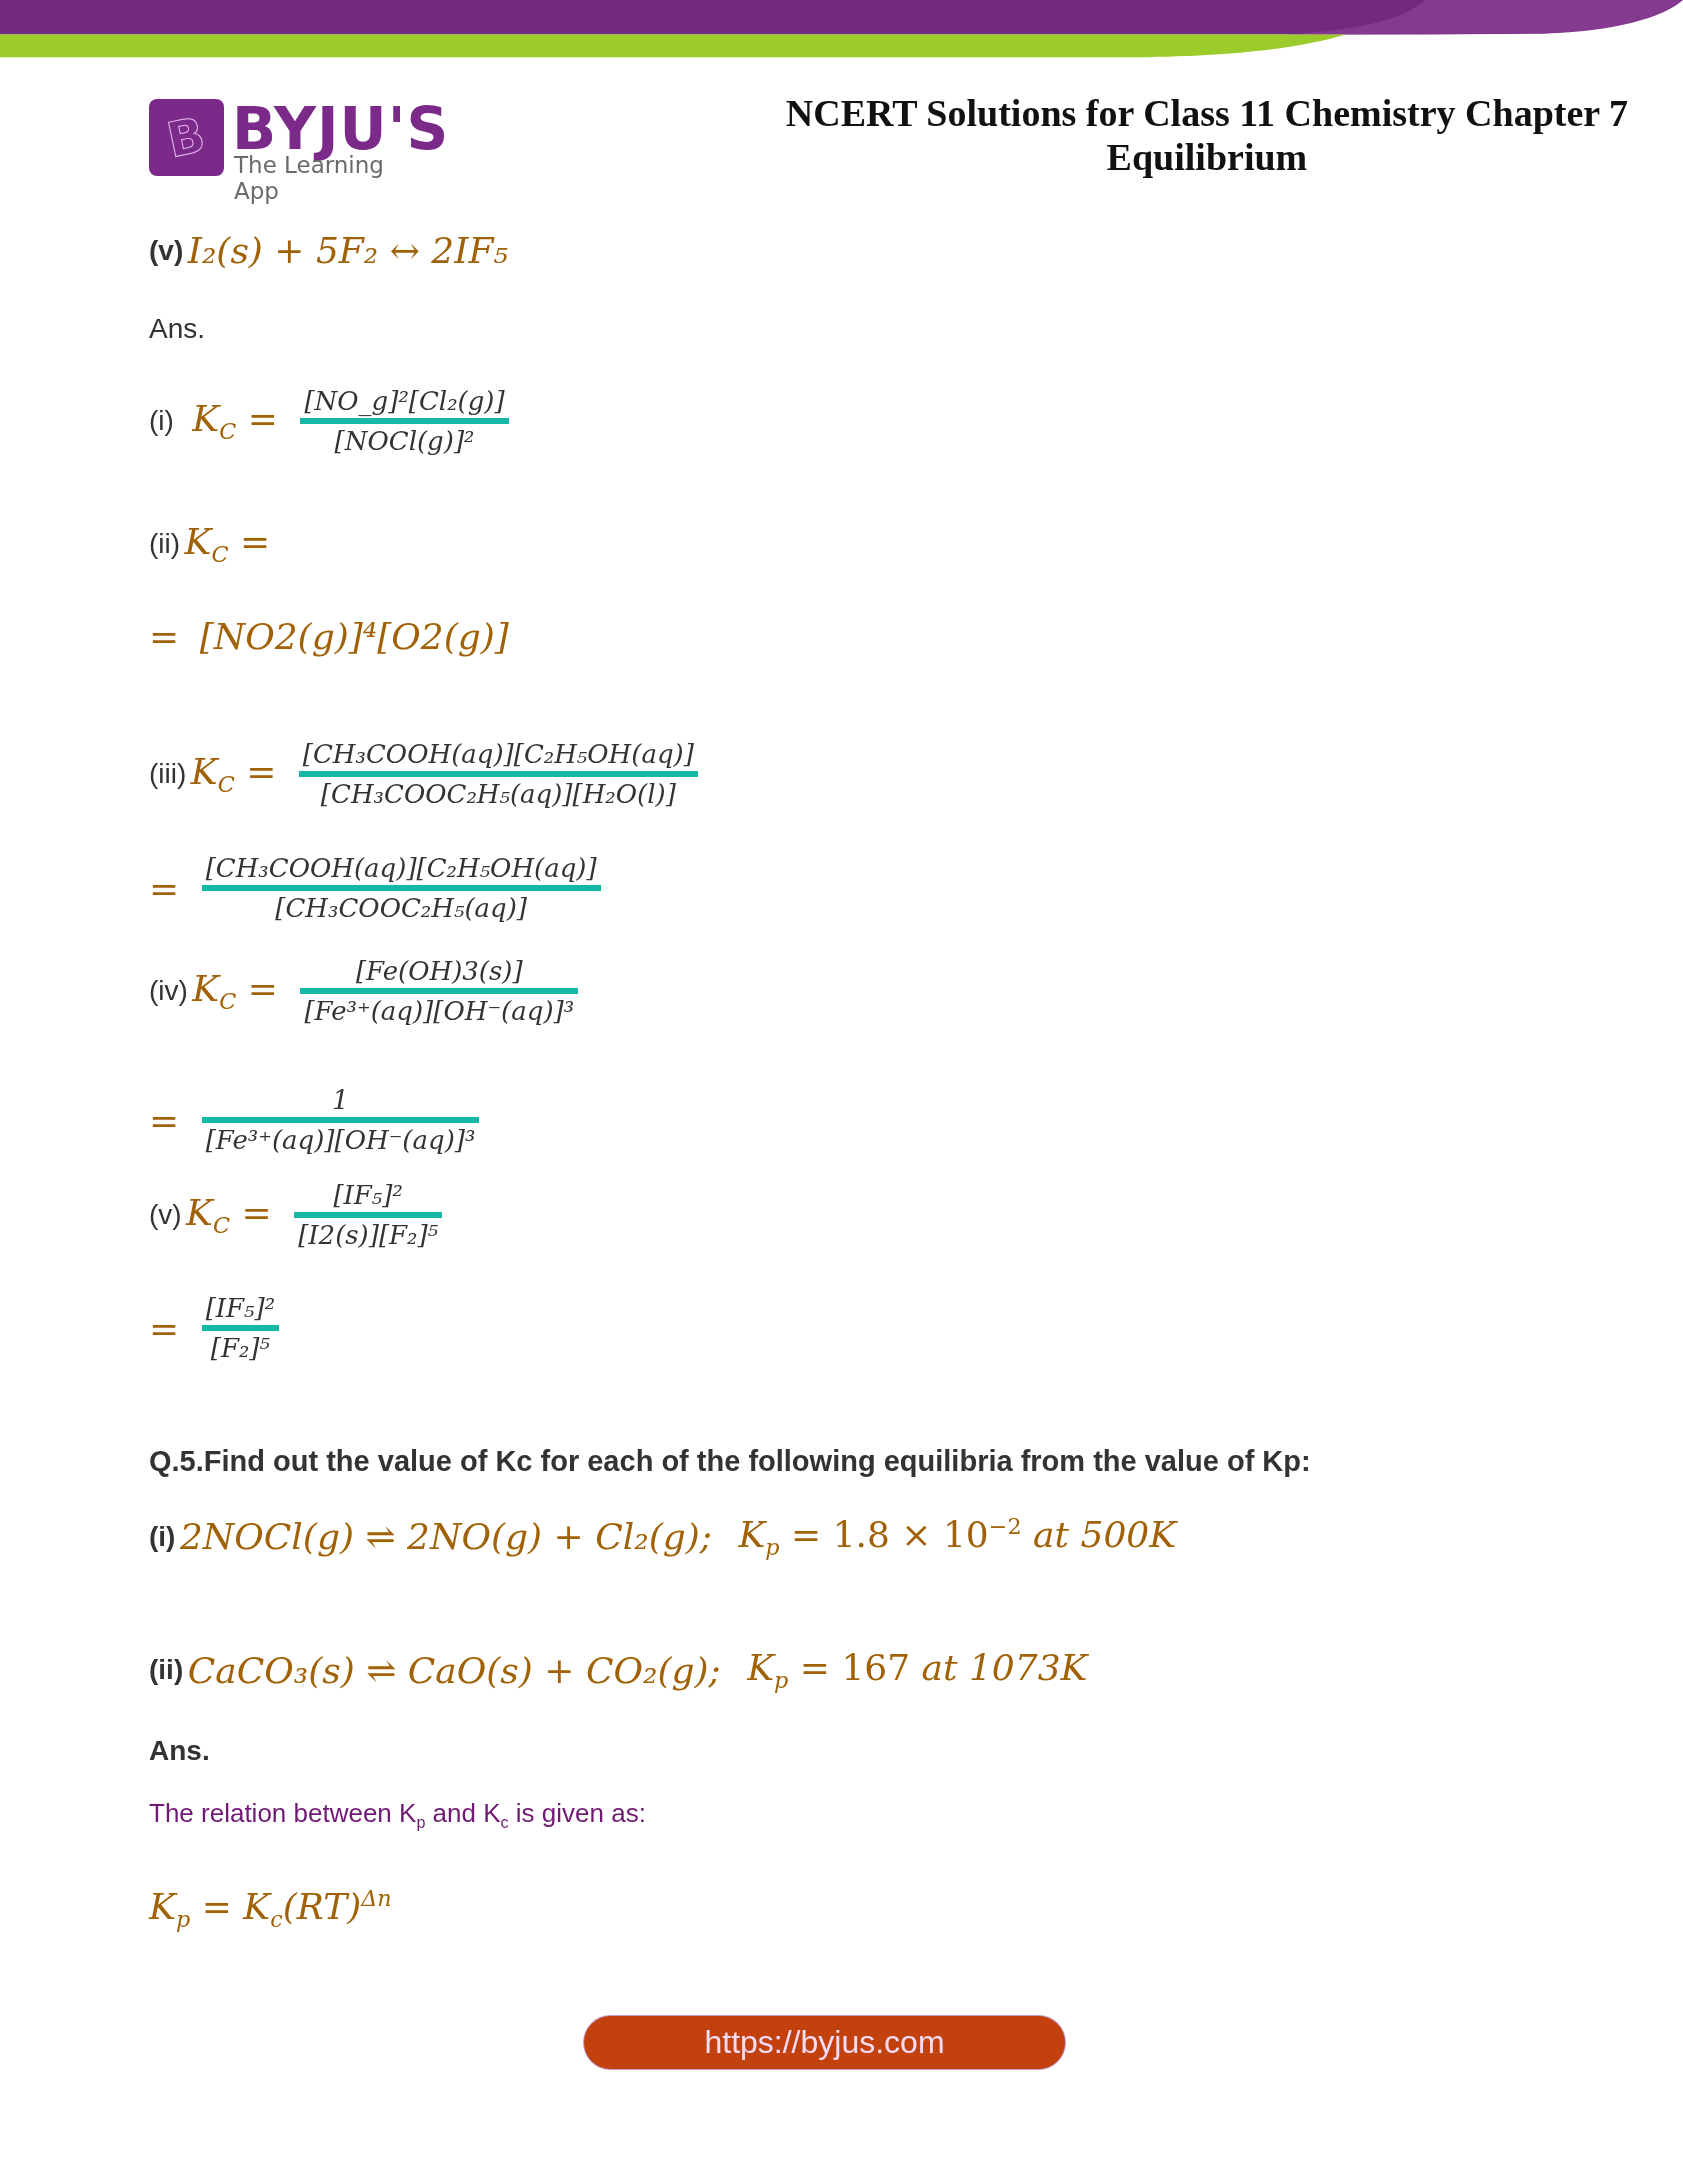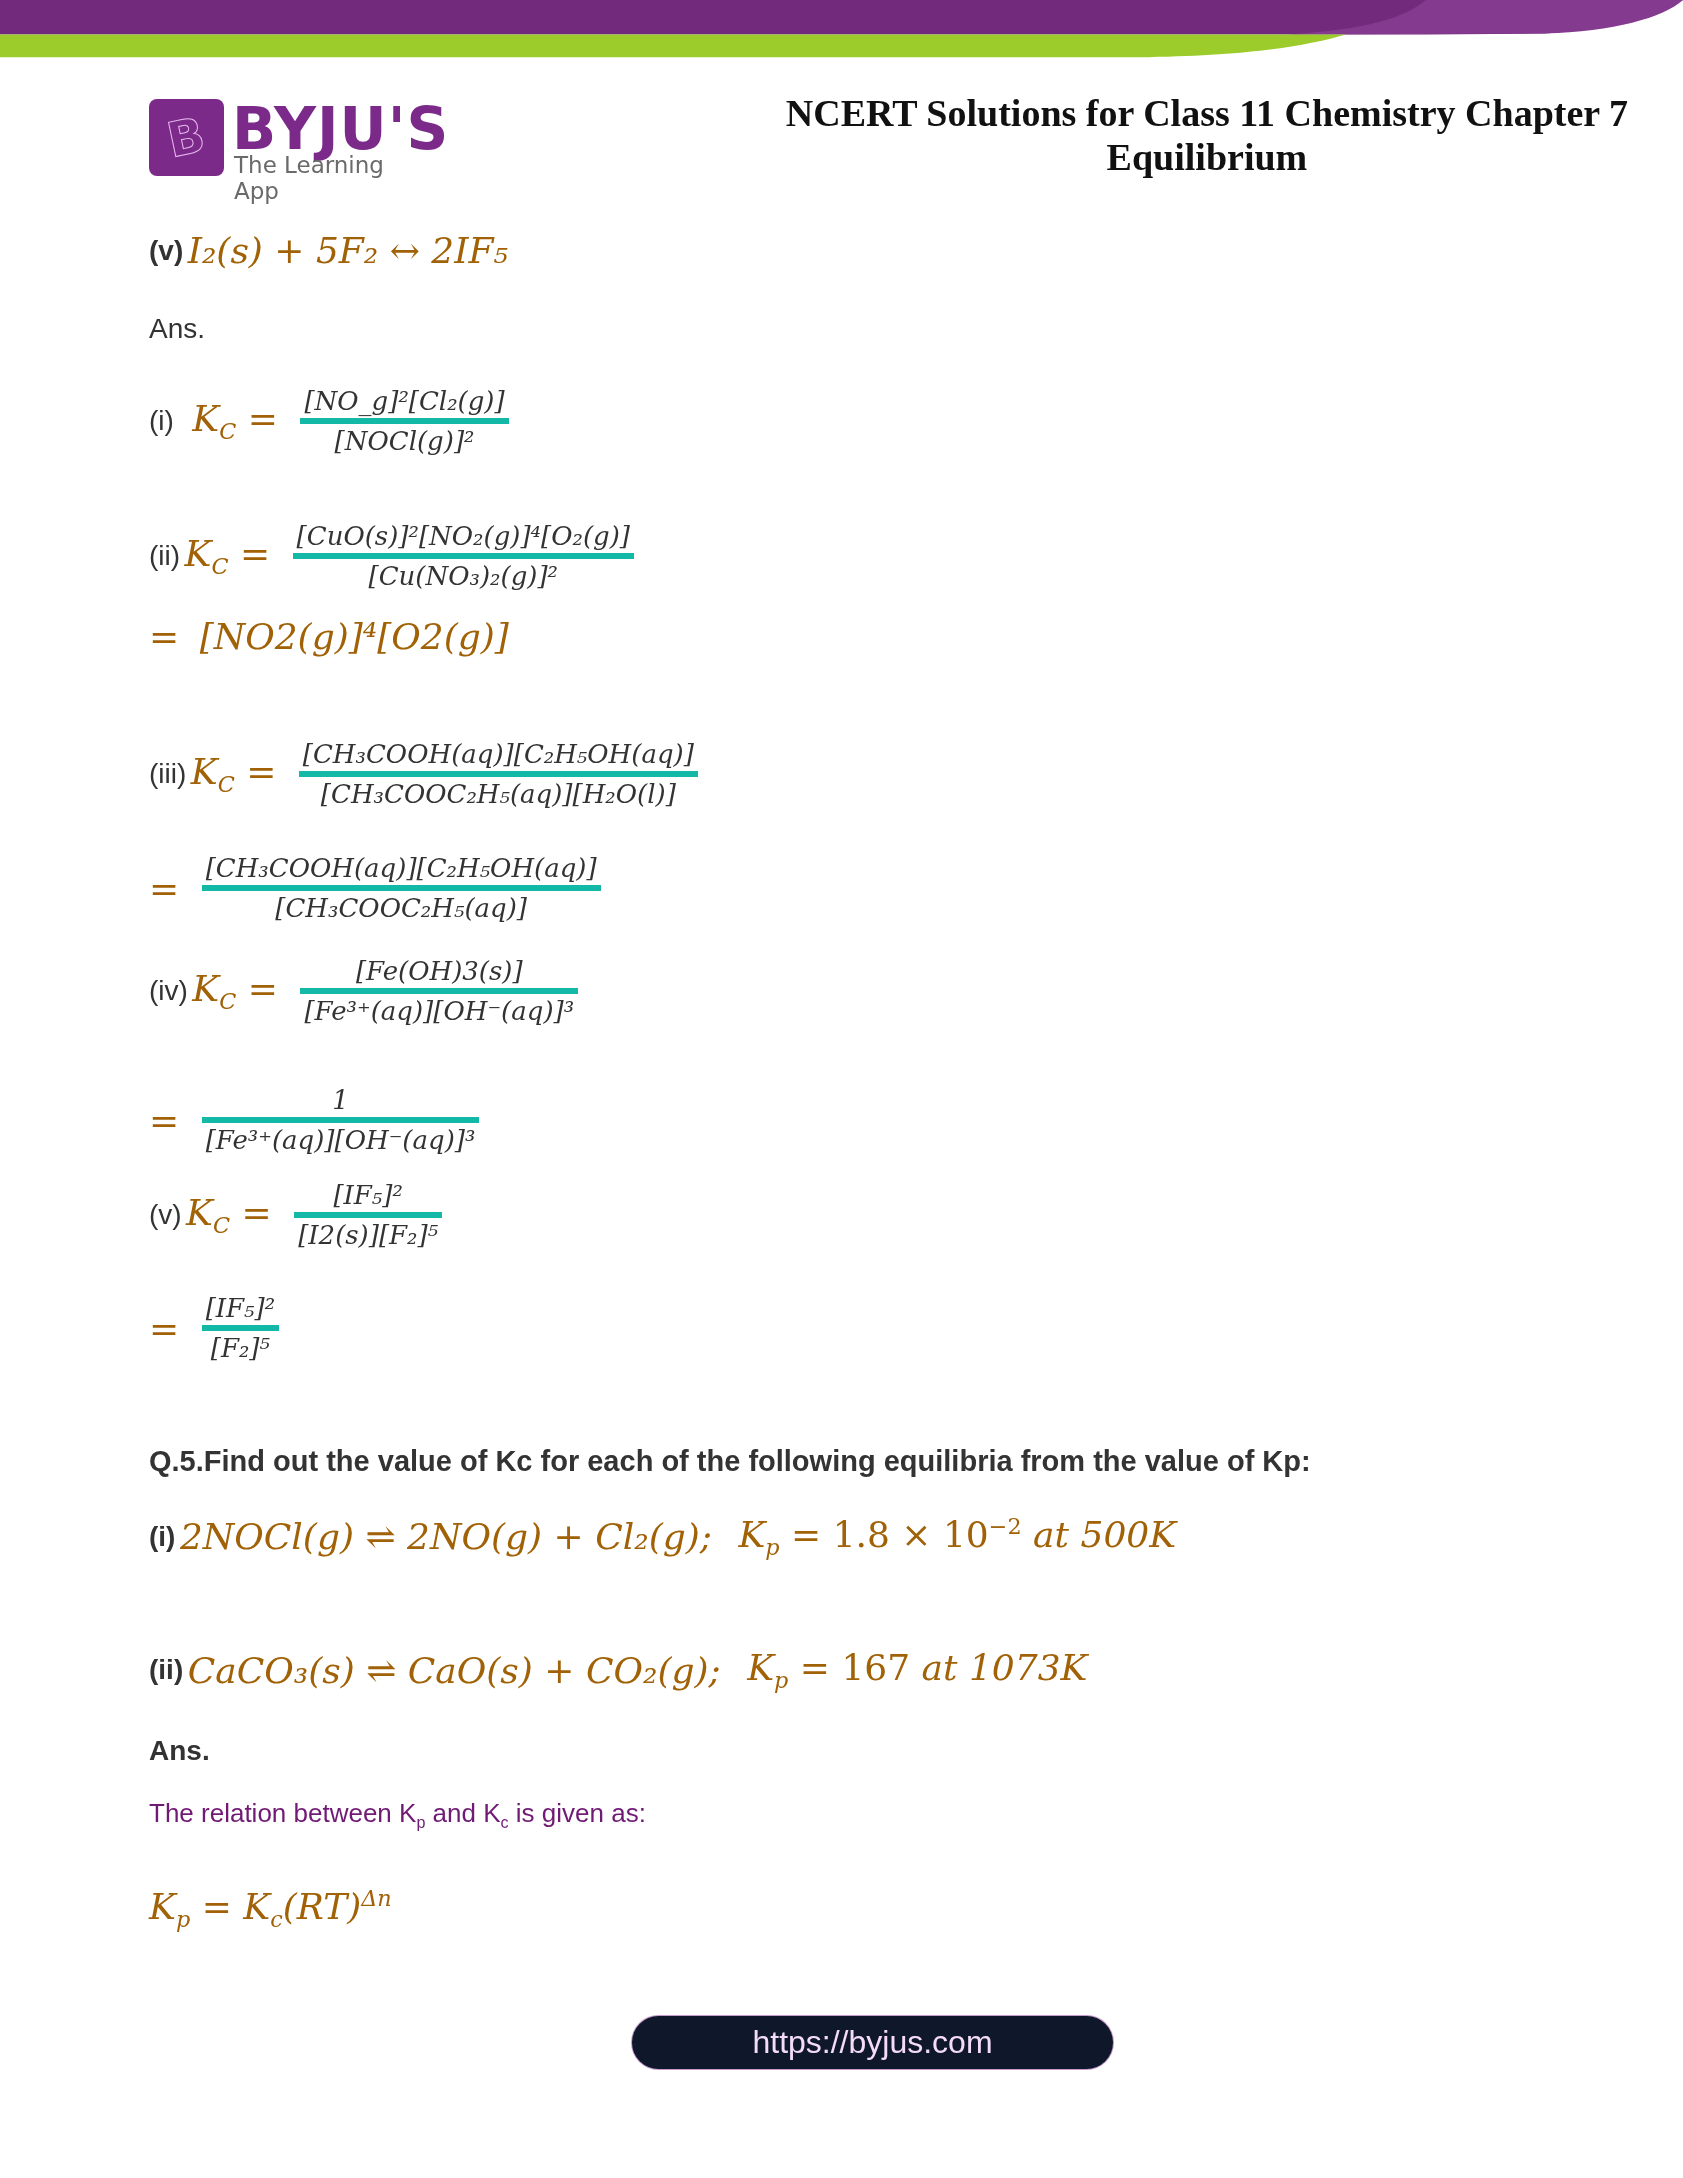"[CuO(s)]²[NO₂(g)]⁴[O₂(g)]" span.frac { html: <span> <div>[CuO(s)]²[NO₂(g)]⁴[O₂(g)]</div> <div>[Cu(NO₃)₂(g)]²</div> </span> -> none }
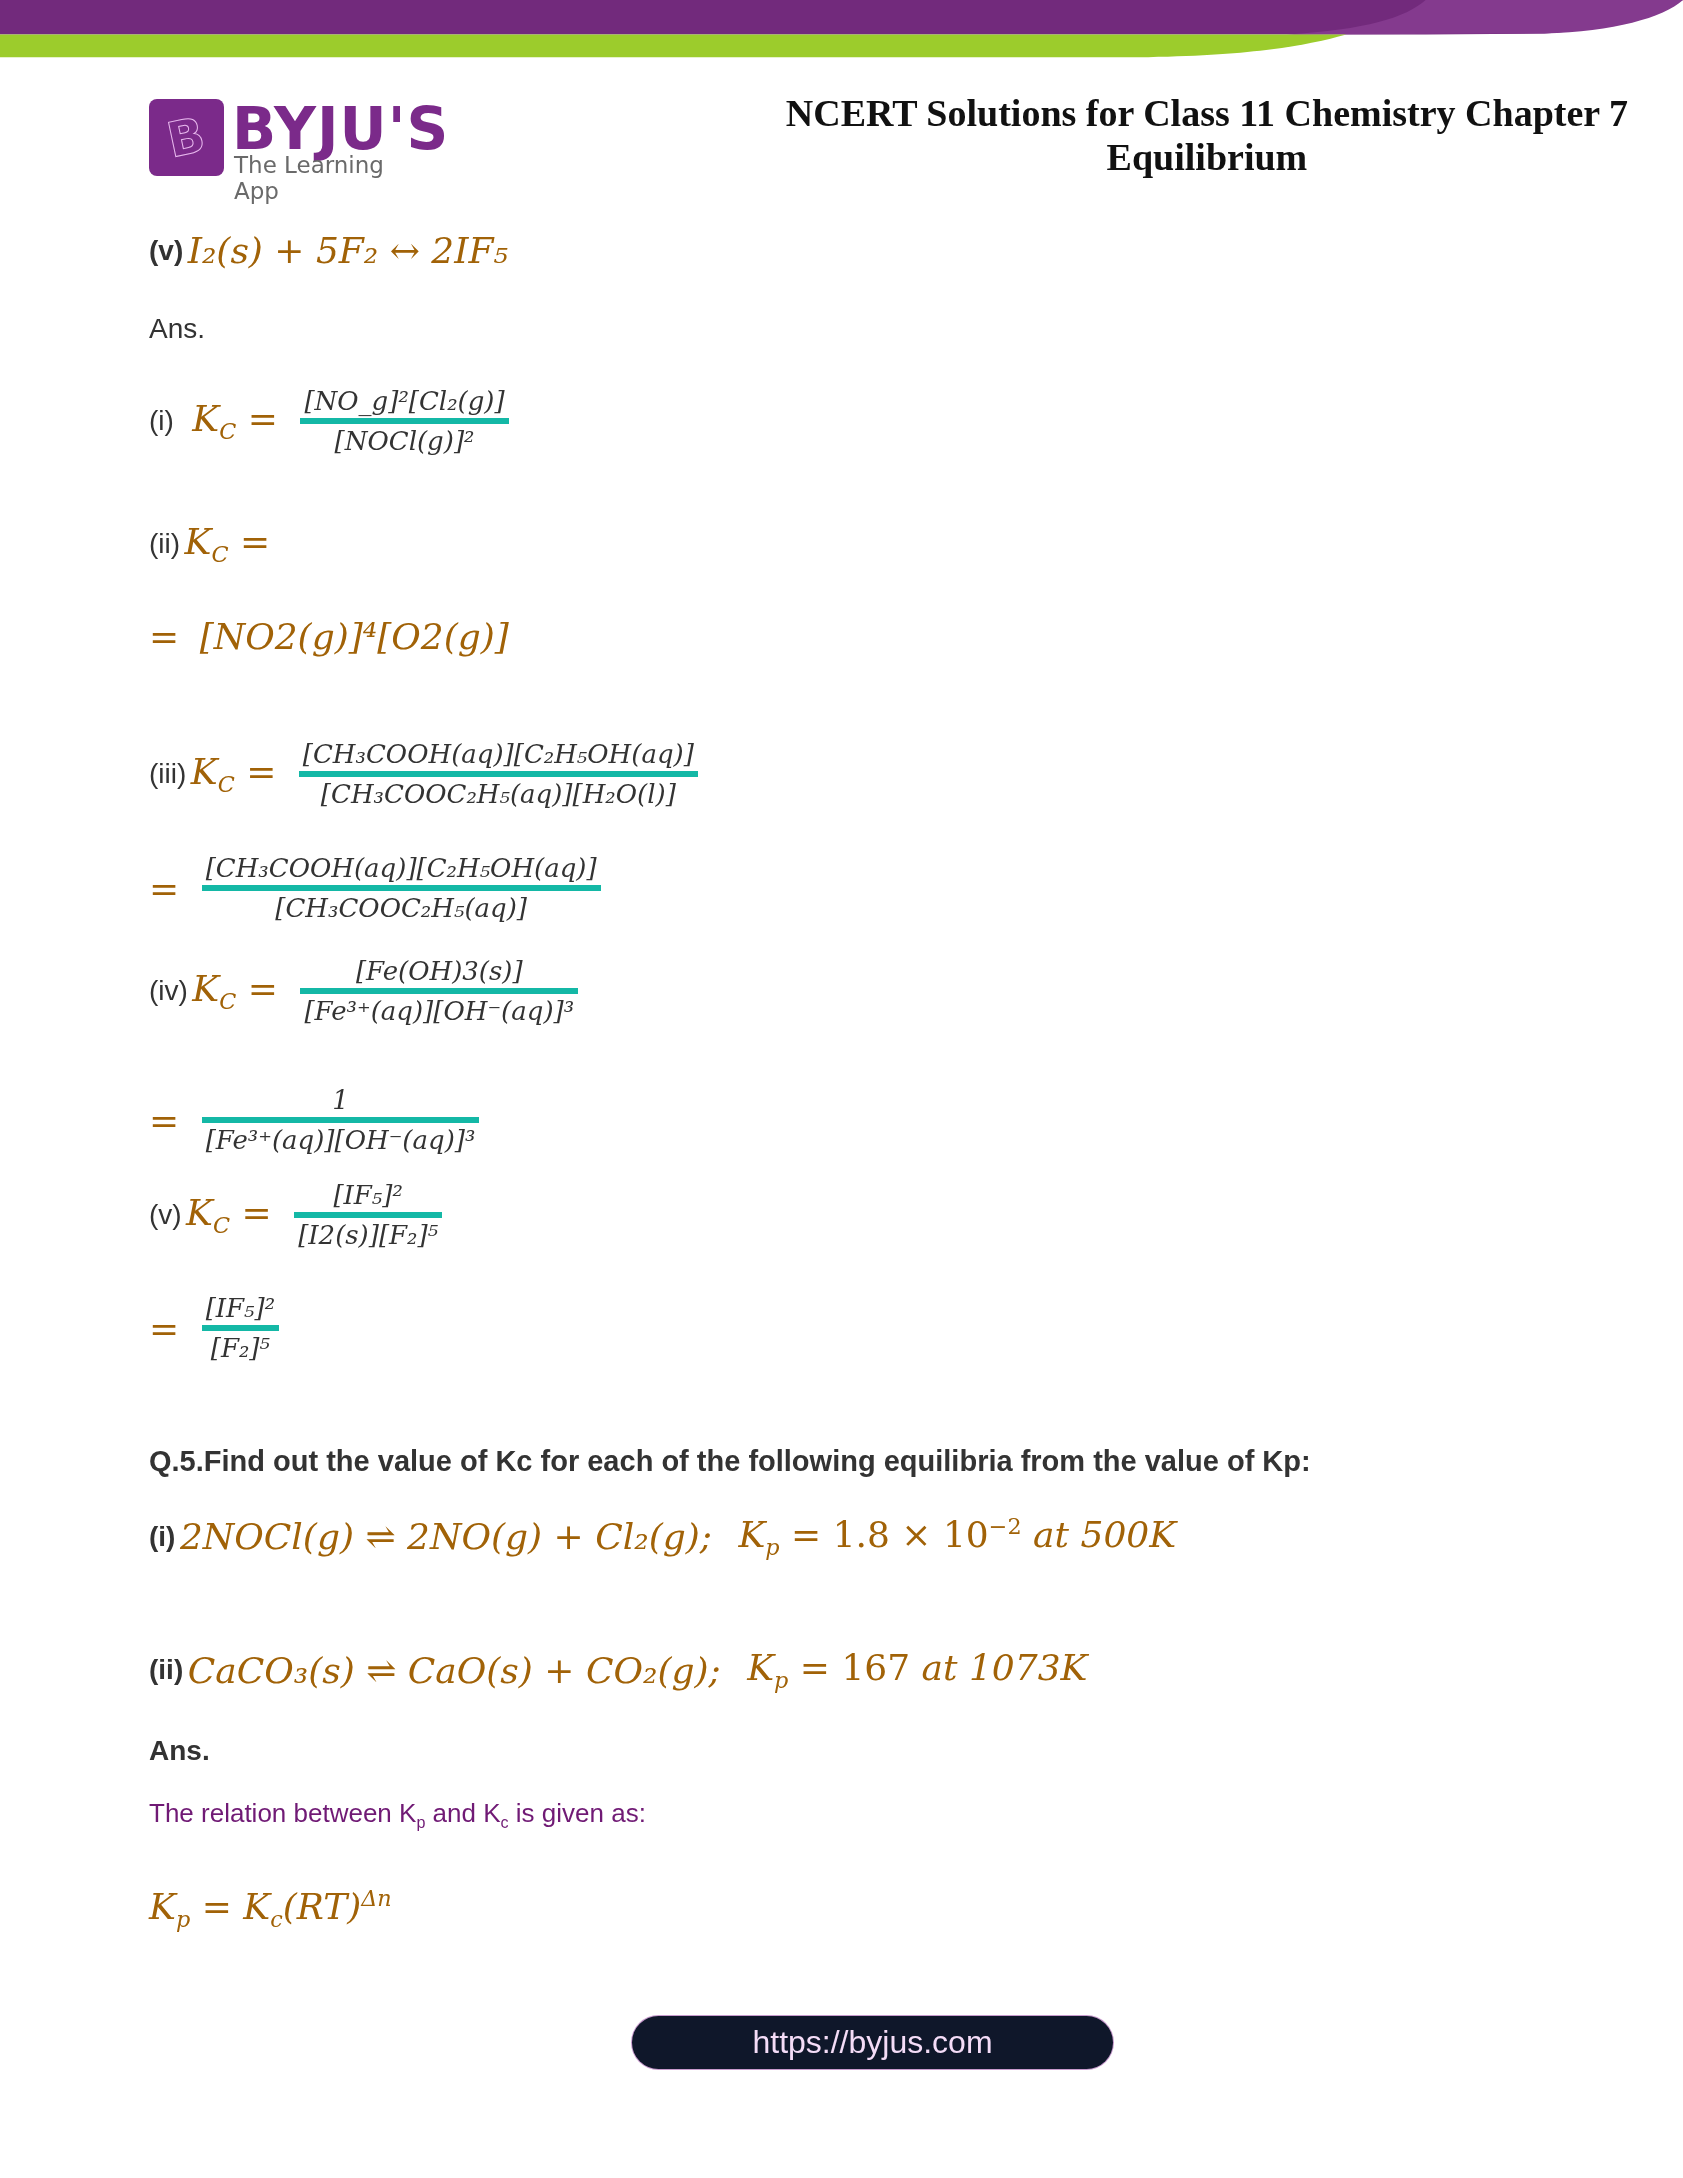"https://byjus.com" .footer-btn { background: #0f172a -> #c2410c; left: 632px -> 584px }
